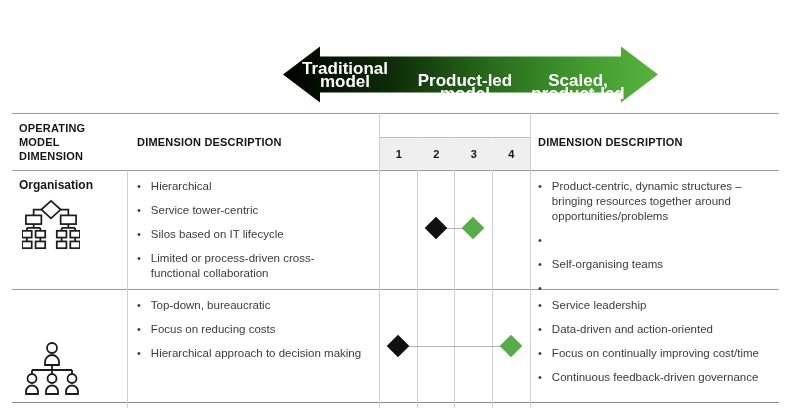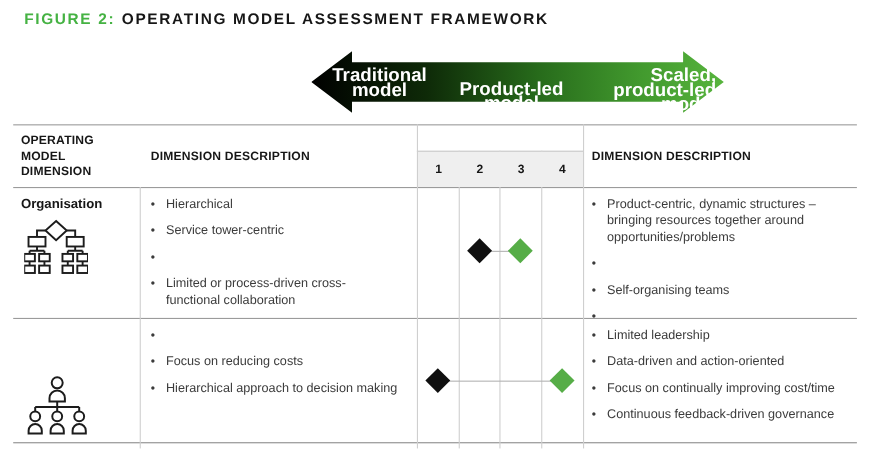"FIGURE 2: OPERATING MODEL ASSESSMENT" div.title { html: <div> <span>FIGURE 2:</span><span>OPERATING MODEL ASSESSMENT FRAMEWORK</span> </div> -> none }
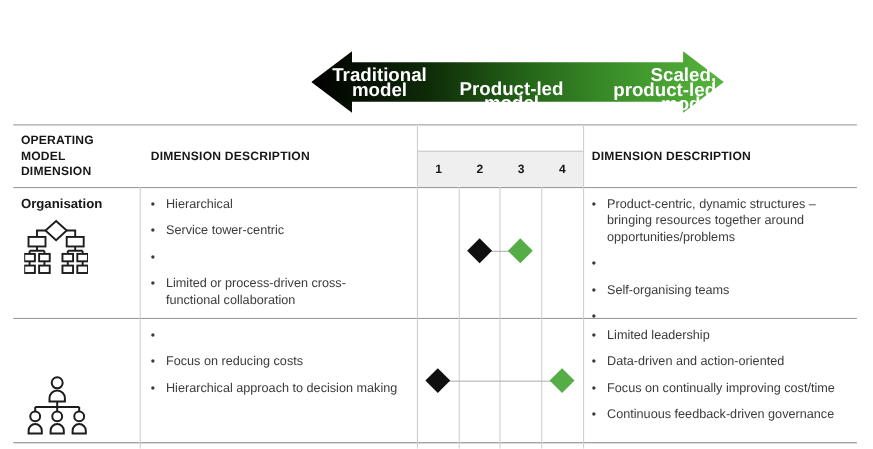"Scaled," .lbl.l3 { text-align: right -> none; top: 16px -> 28px }
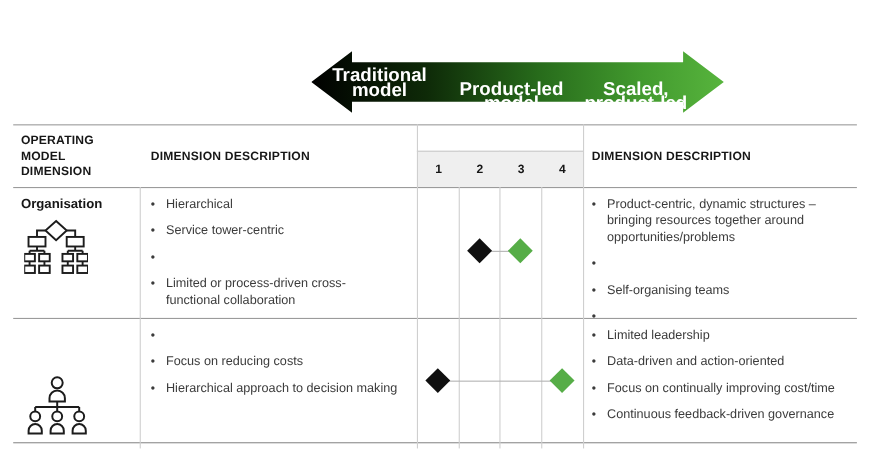"Silos based on IT lifecycle" span { html: none -> <span>Silos based on IT lifecycle</span> }
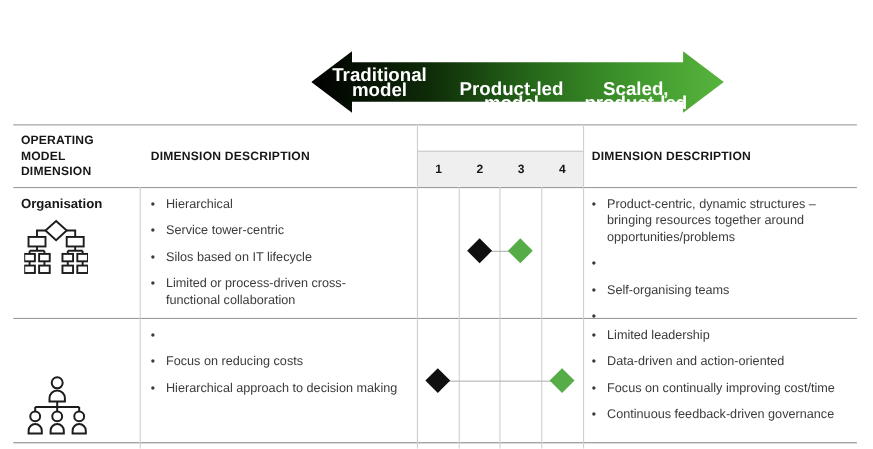"Top-down, bureaucratic" span { html: none -> <span>Top-down, bureaucratic</span> }
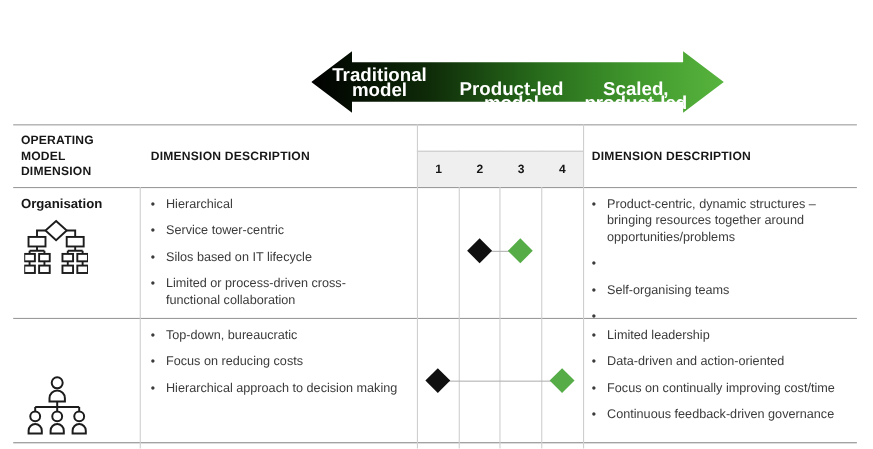"Limited leadership" span { text: Limited -> Service }
